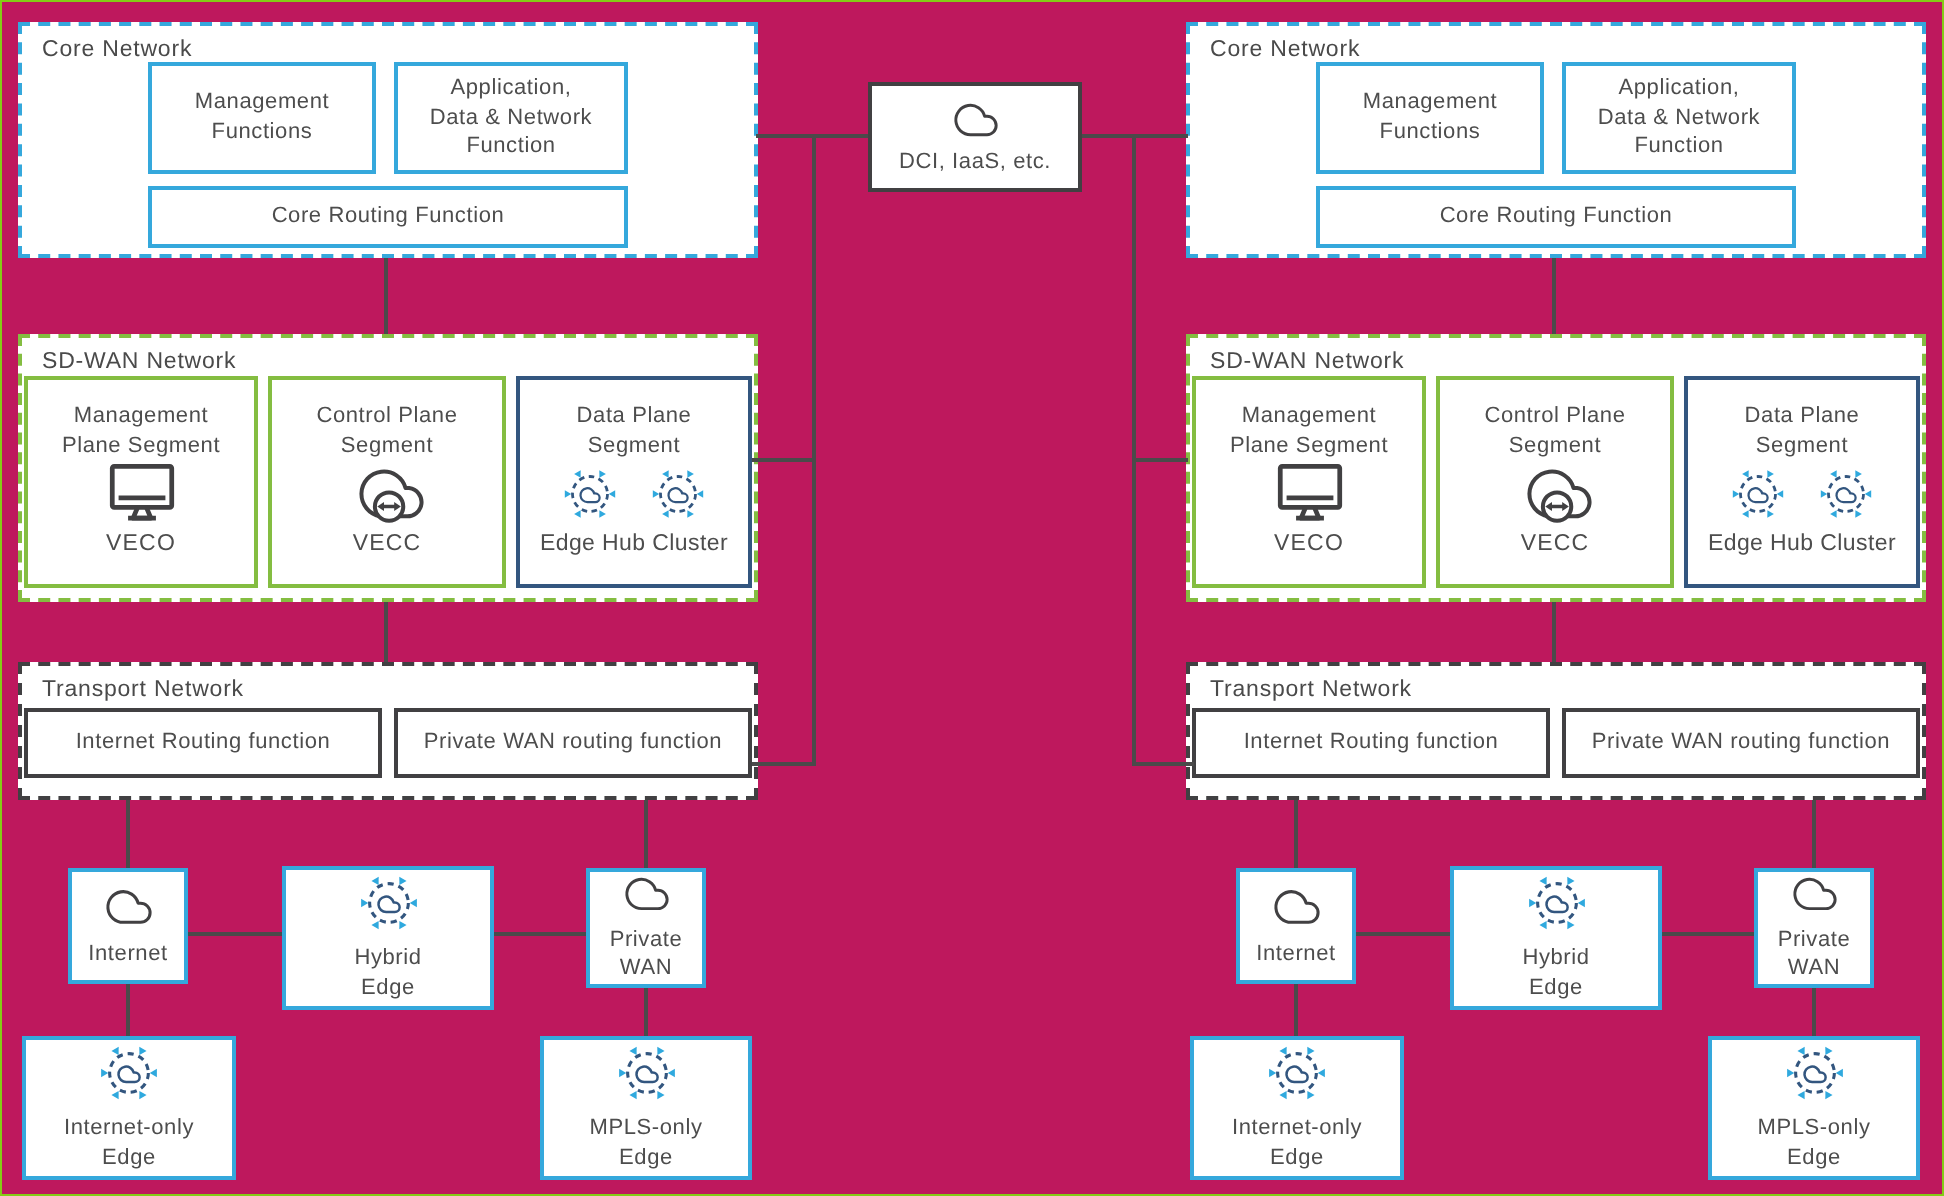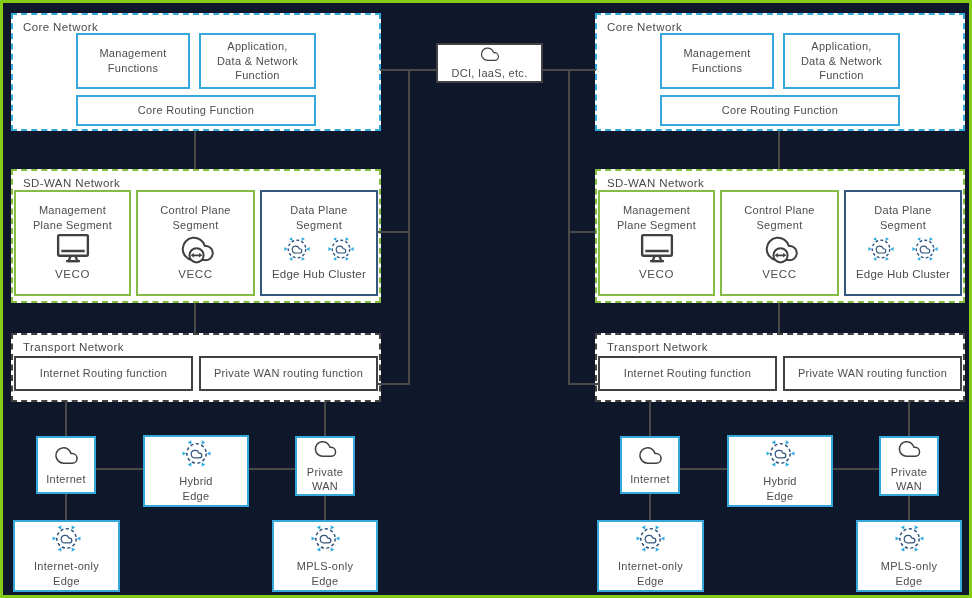"Core Network" #canvas { background: #0f172a -> #be185d; border: 3px solid #84cc16 -> 1px solid #84cc16 }
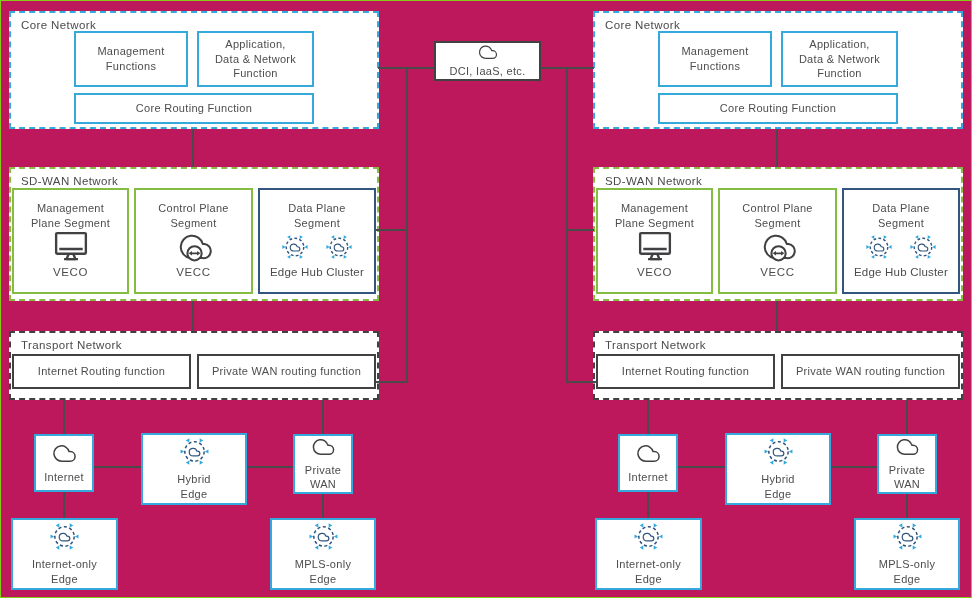"DCI, IaaS, etc." div.box { height: 40px -> 55px }
